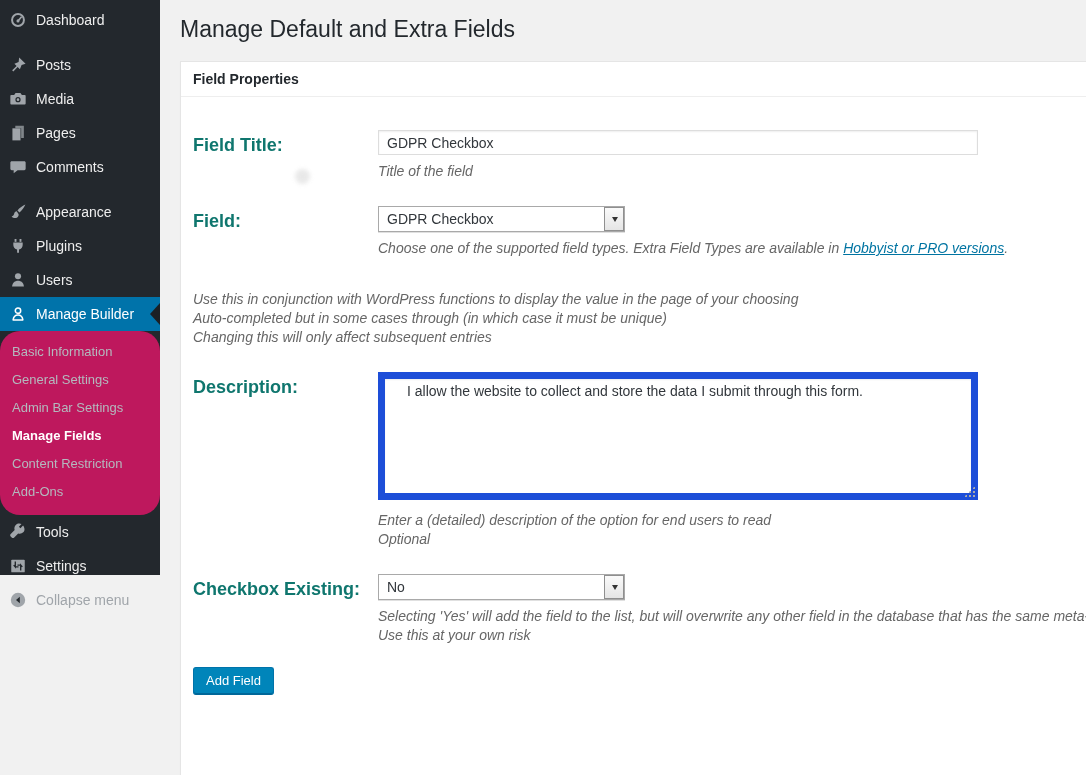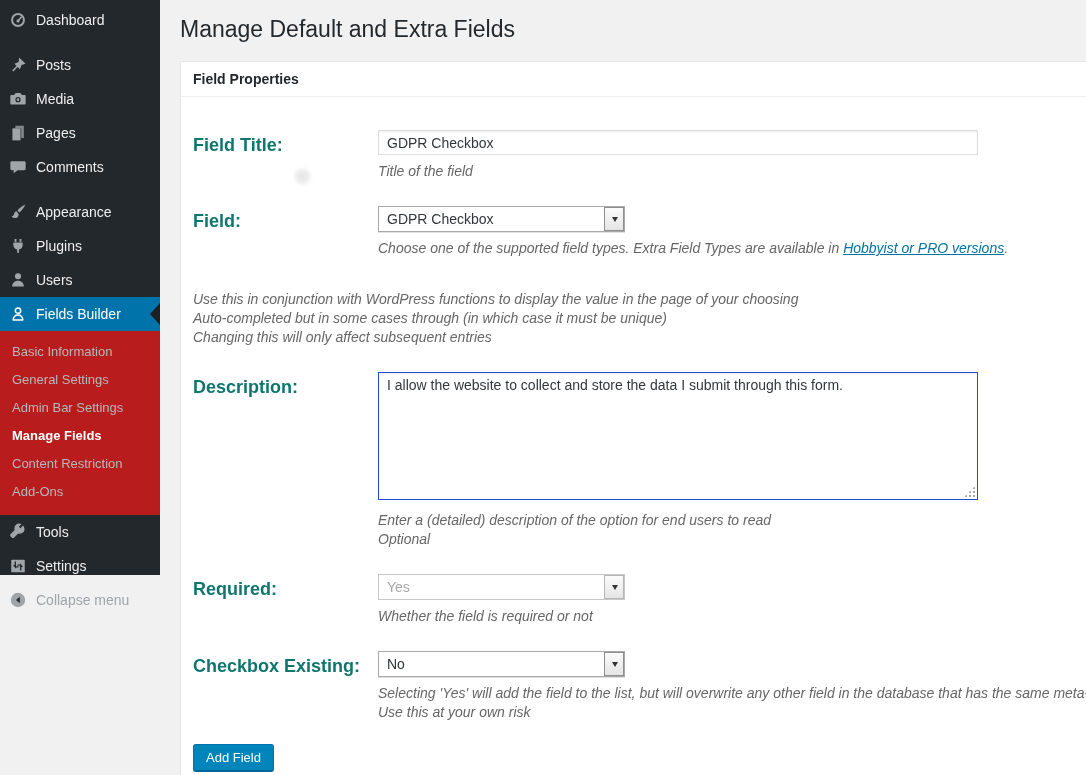"Fields Builder" span.lbl { text: Fields -> Manage }
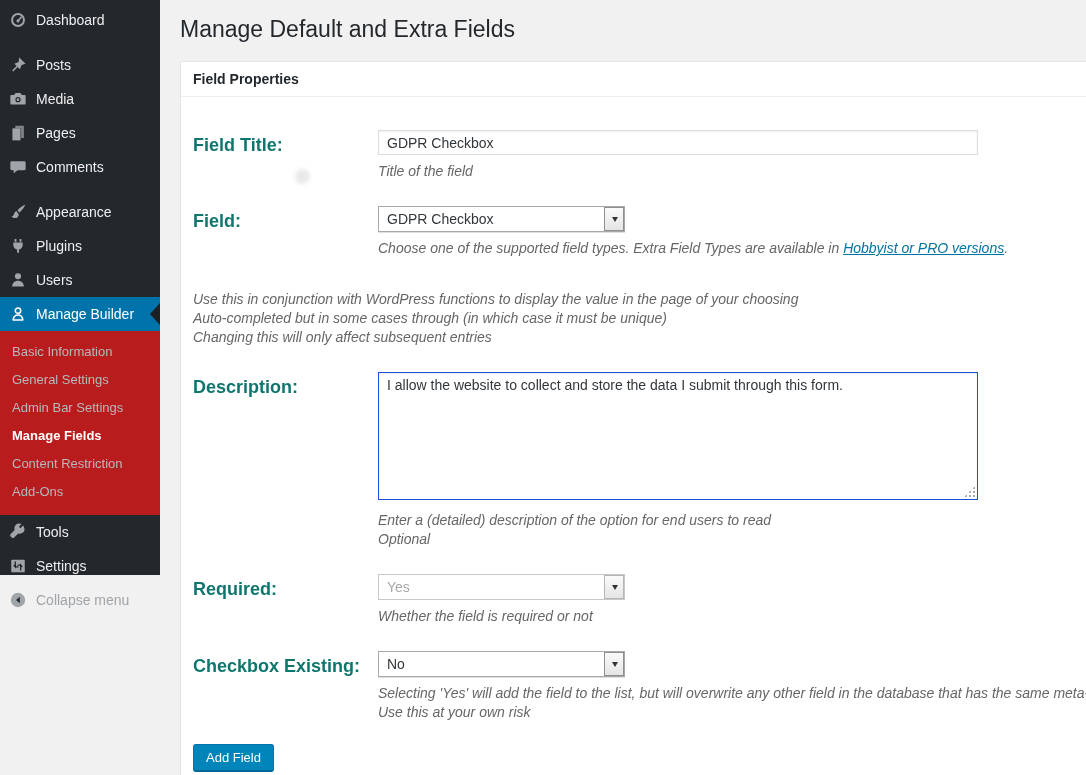"Basic Information" .submenu { background: #b91c1c -> #be185d; border-radius: none -> 20px }
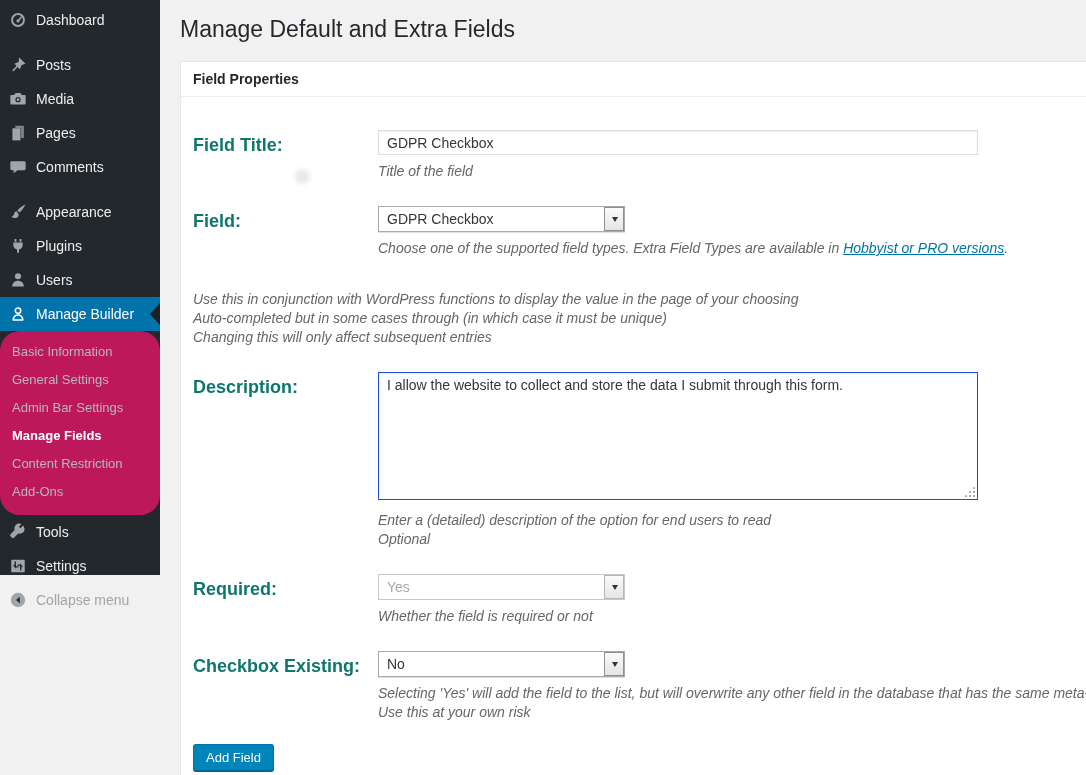"I allow the website to" textarea.txt-area { border: 1px solid #1d4ed8 -> 7px solid #1d4ed8; padding: 4px 8px -> 4px 22px }
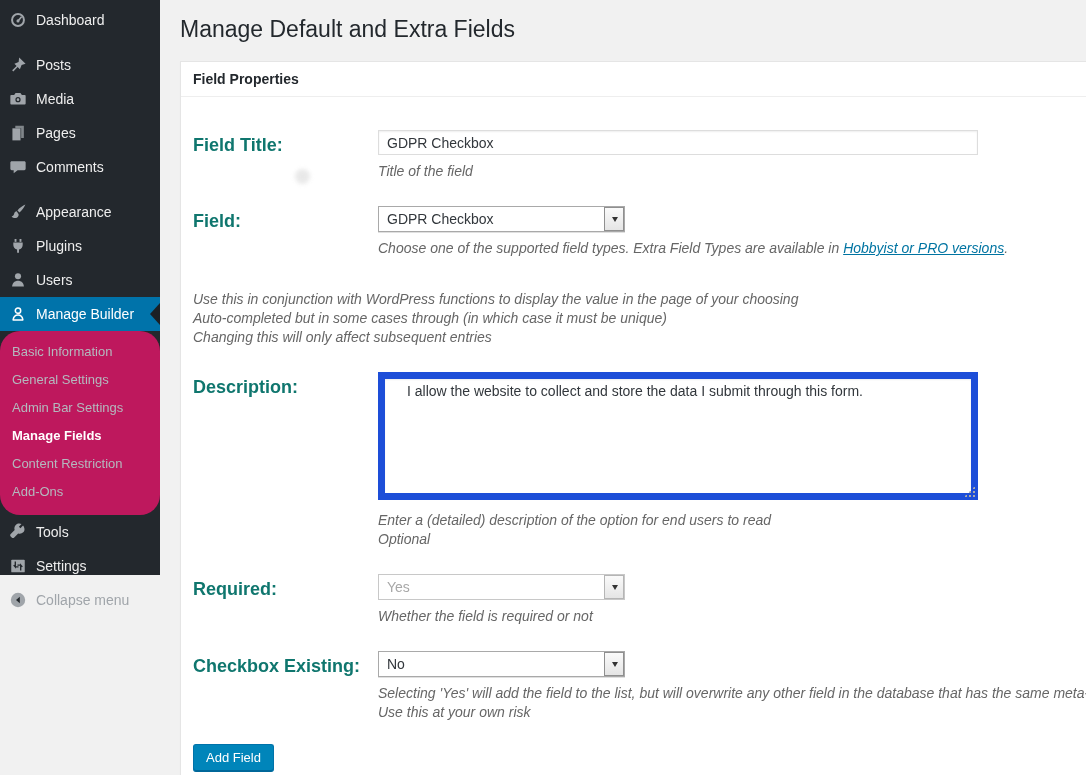"Required:" div.frow { html: <div> <label>Required:</label> <div> <div> <span>Yes</span> <span> <i></i> </span> </div> <p>Whether the field is required or not</p> </div> </div> -> none }
